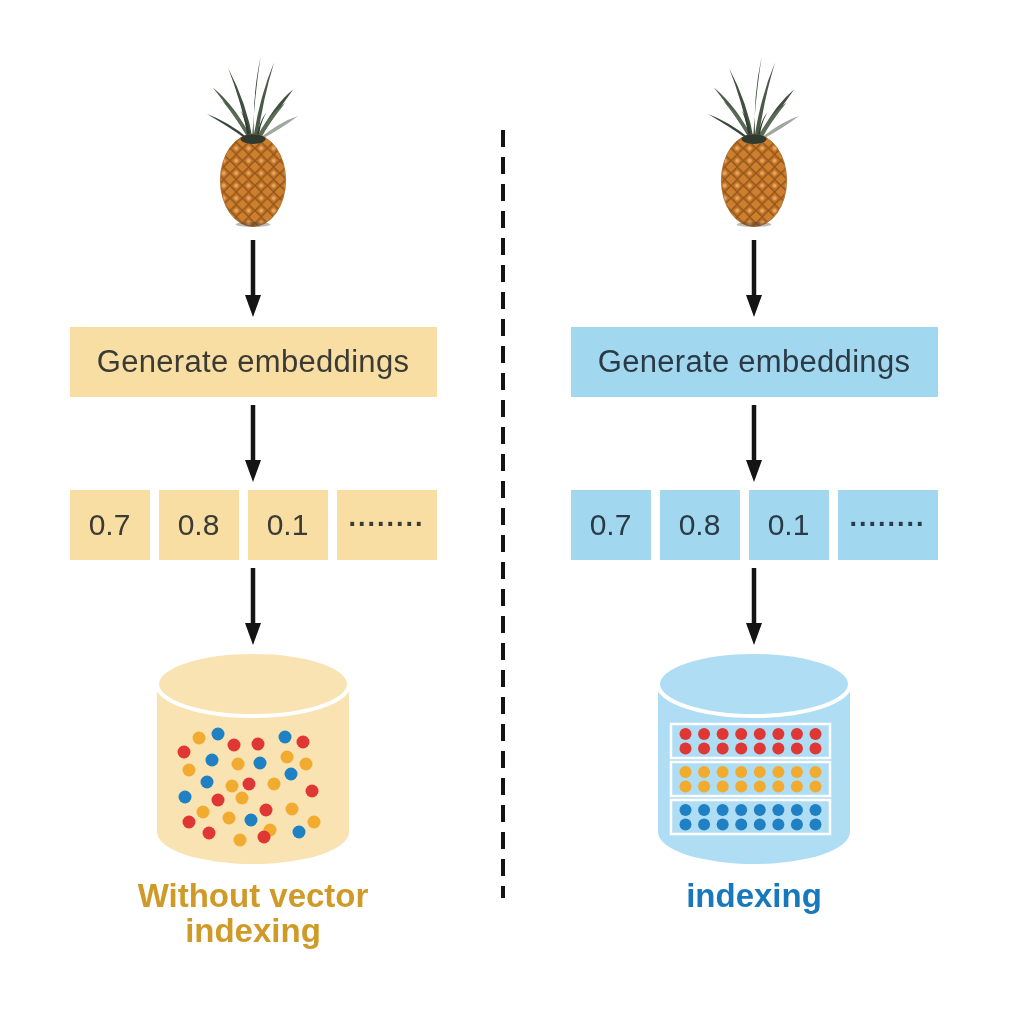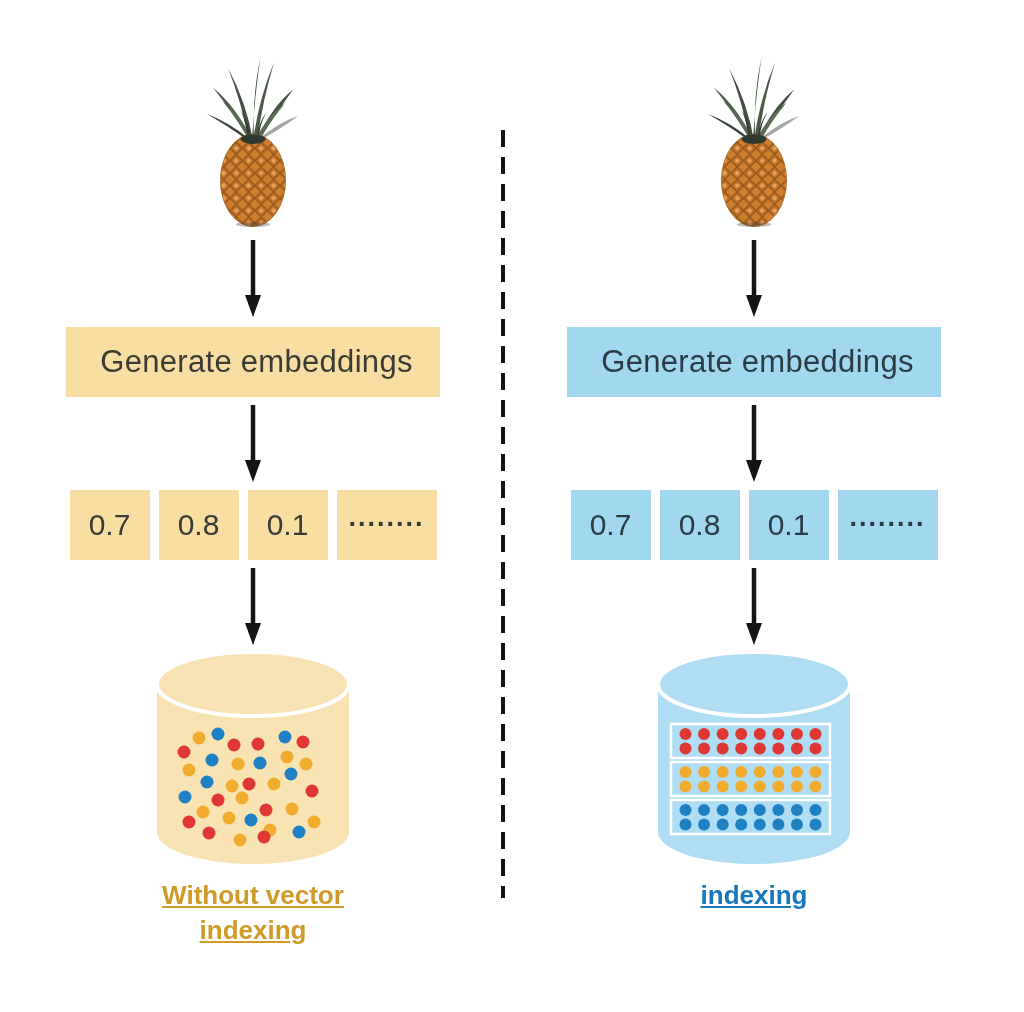"Generate embeddings" .stepbox { padding-left: 7px -> none }
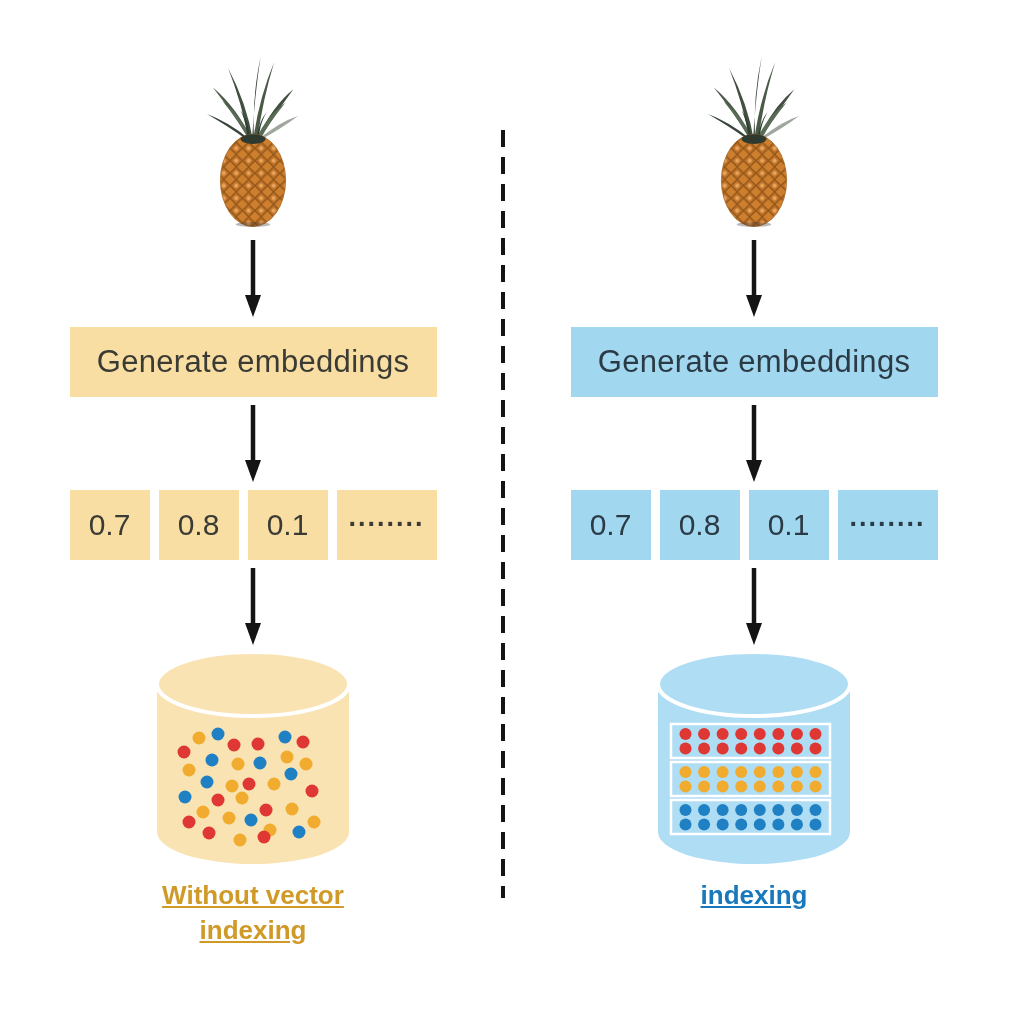"Without vector" .caption { font-size: 26px -> 33px; text-decoration: underline -> none }
